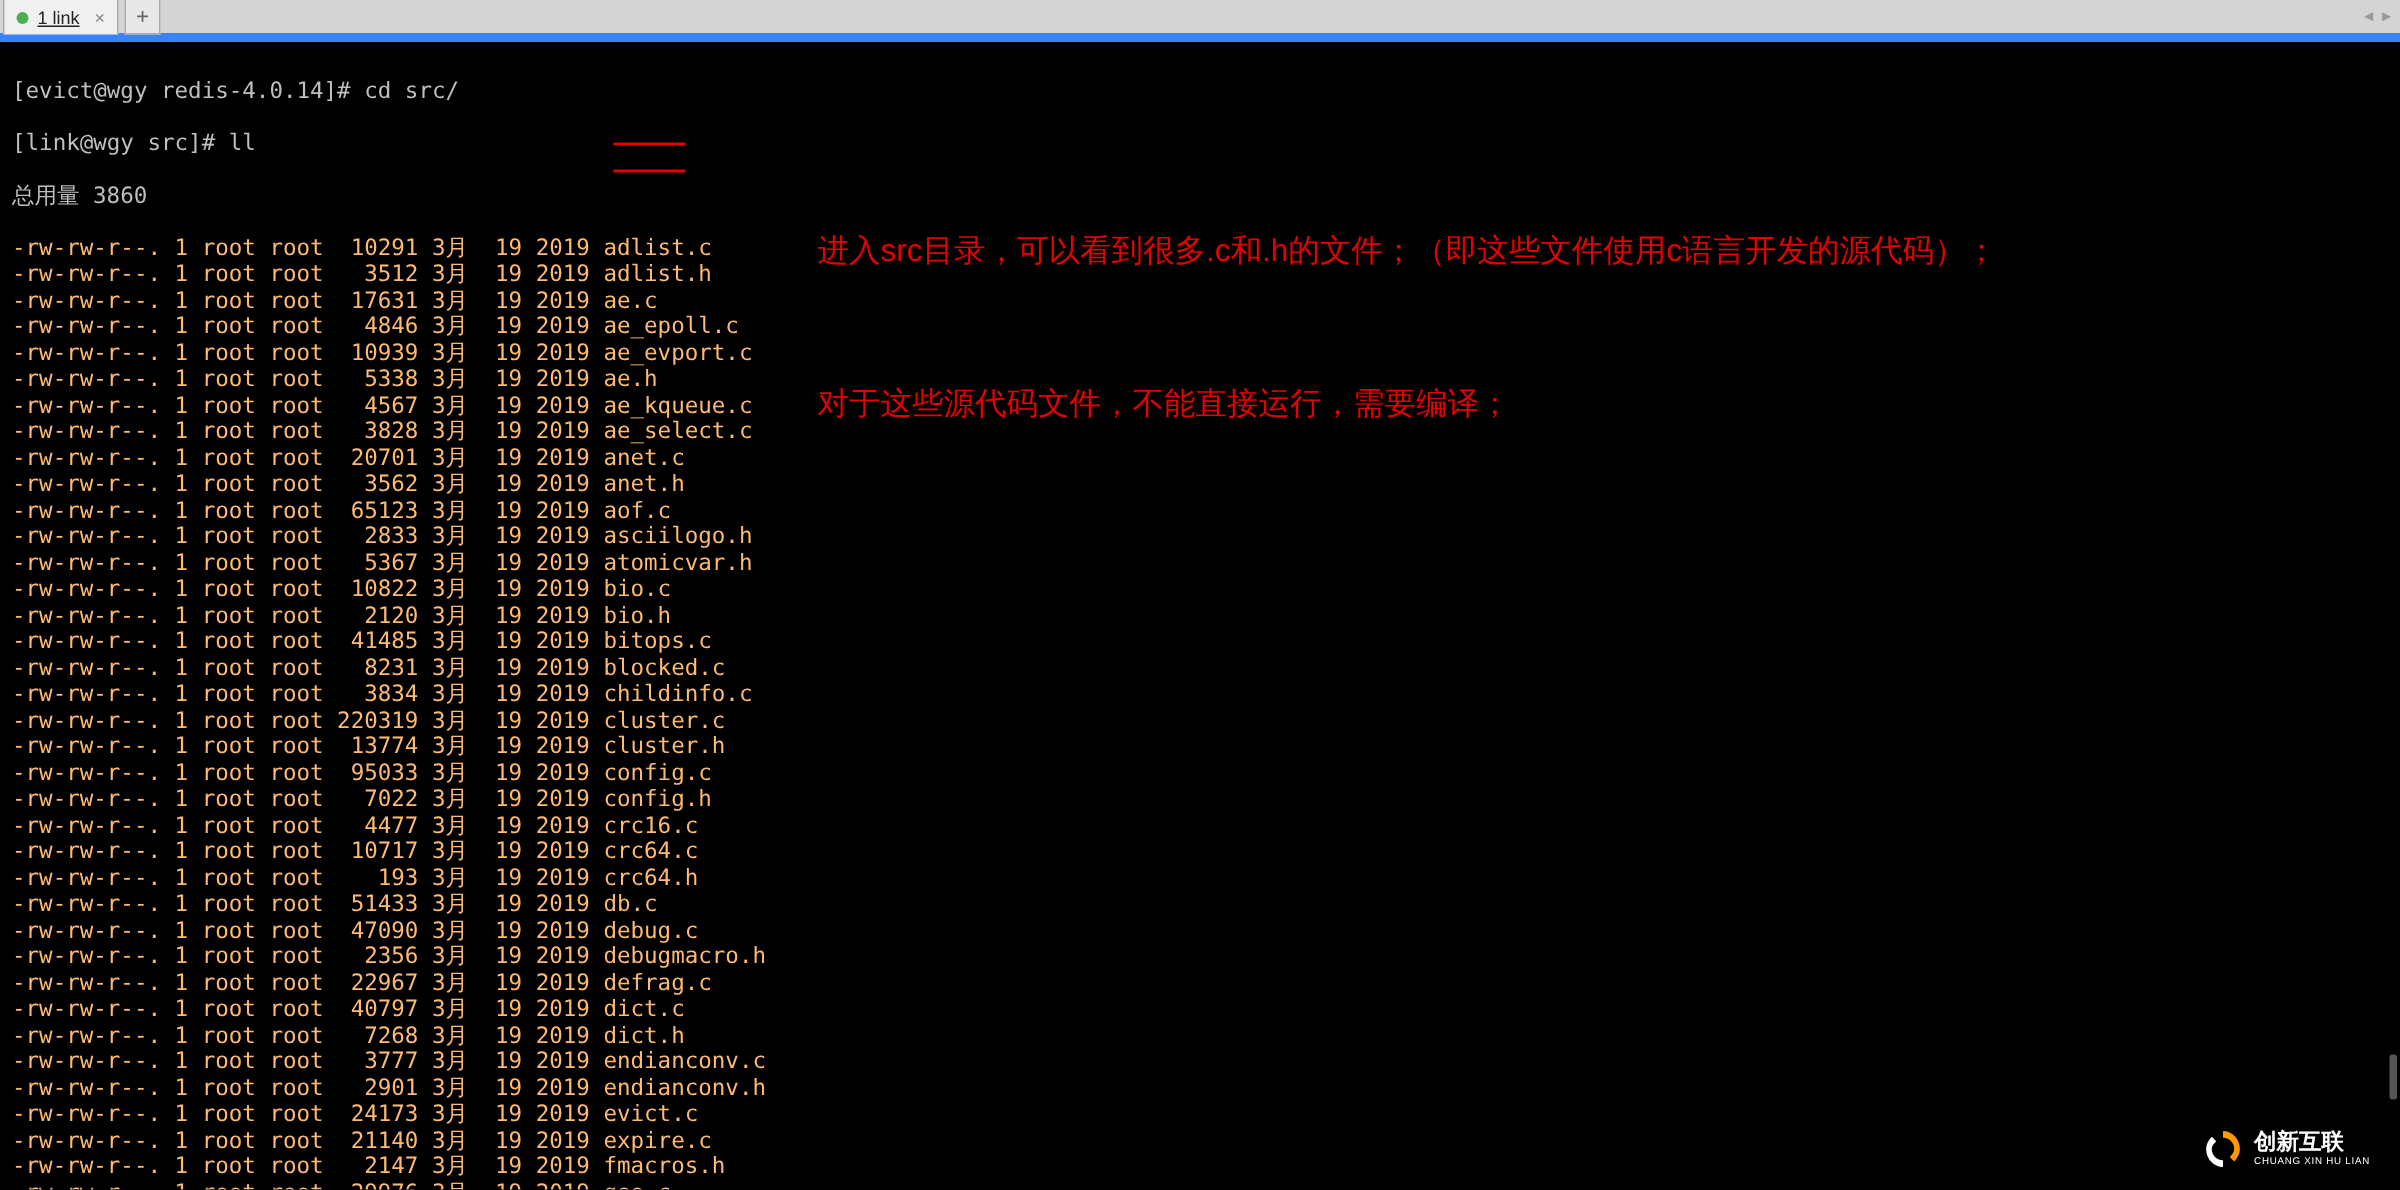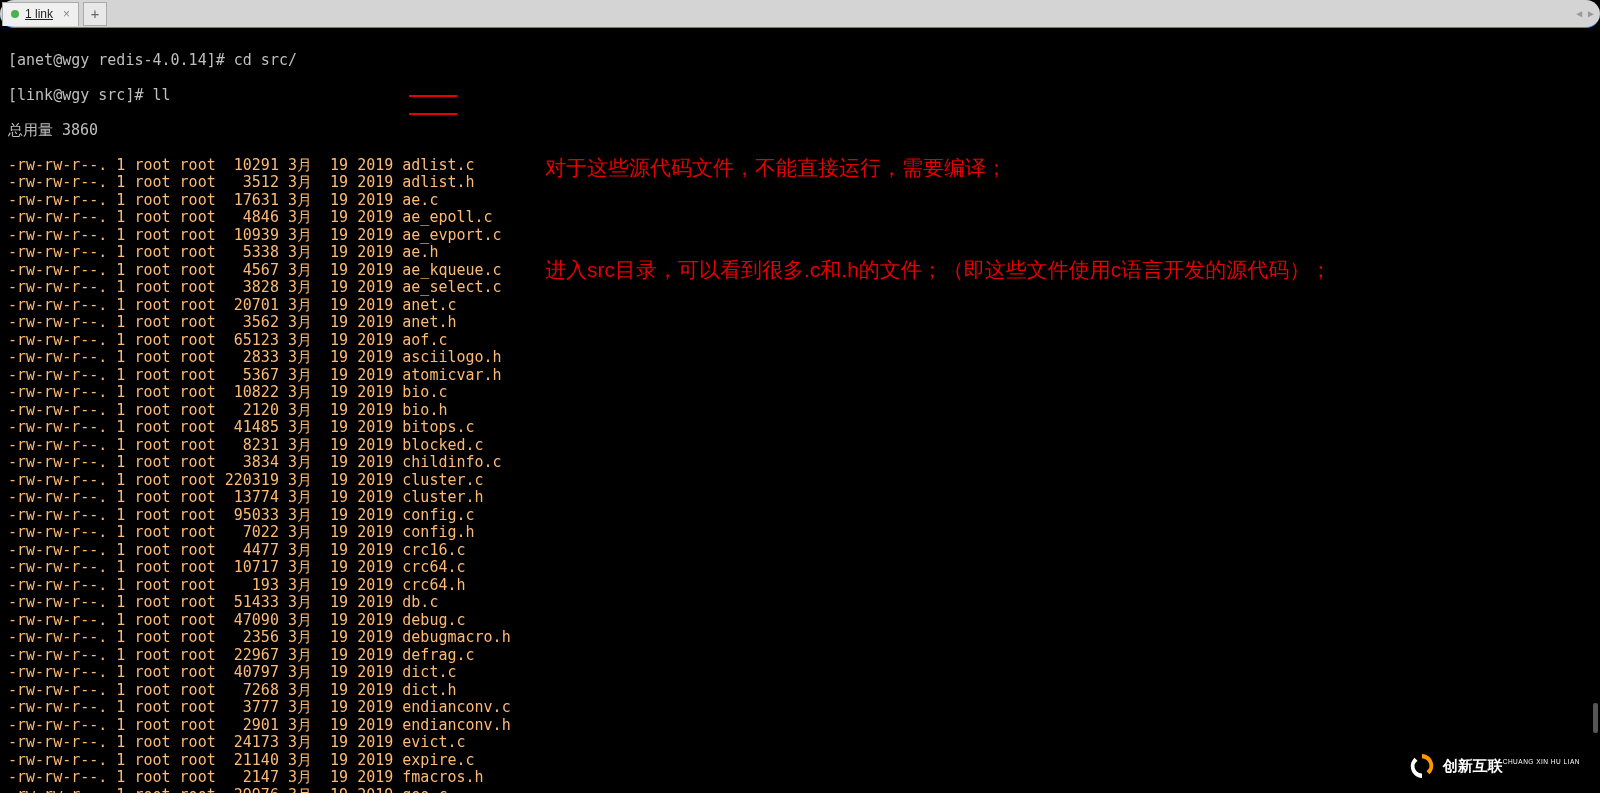"1 link" .tab-bar { border-bottom: 1px solid #3b82f6 -> 6px solid #3b82f6; border-radius: 14px -> none }
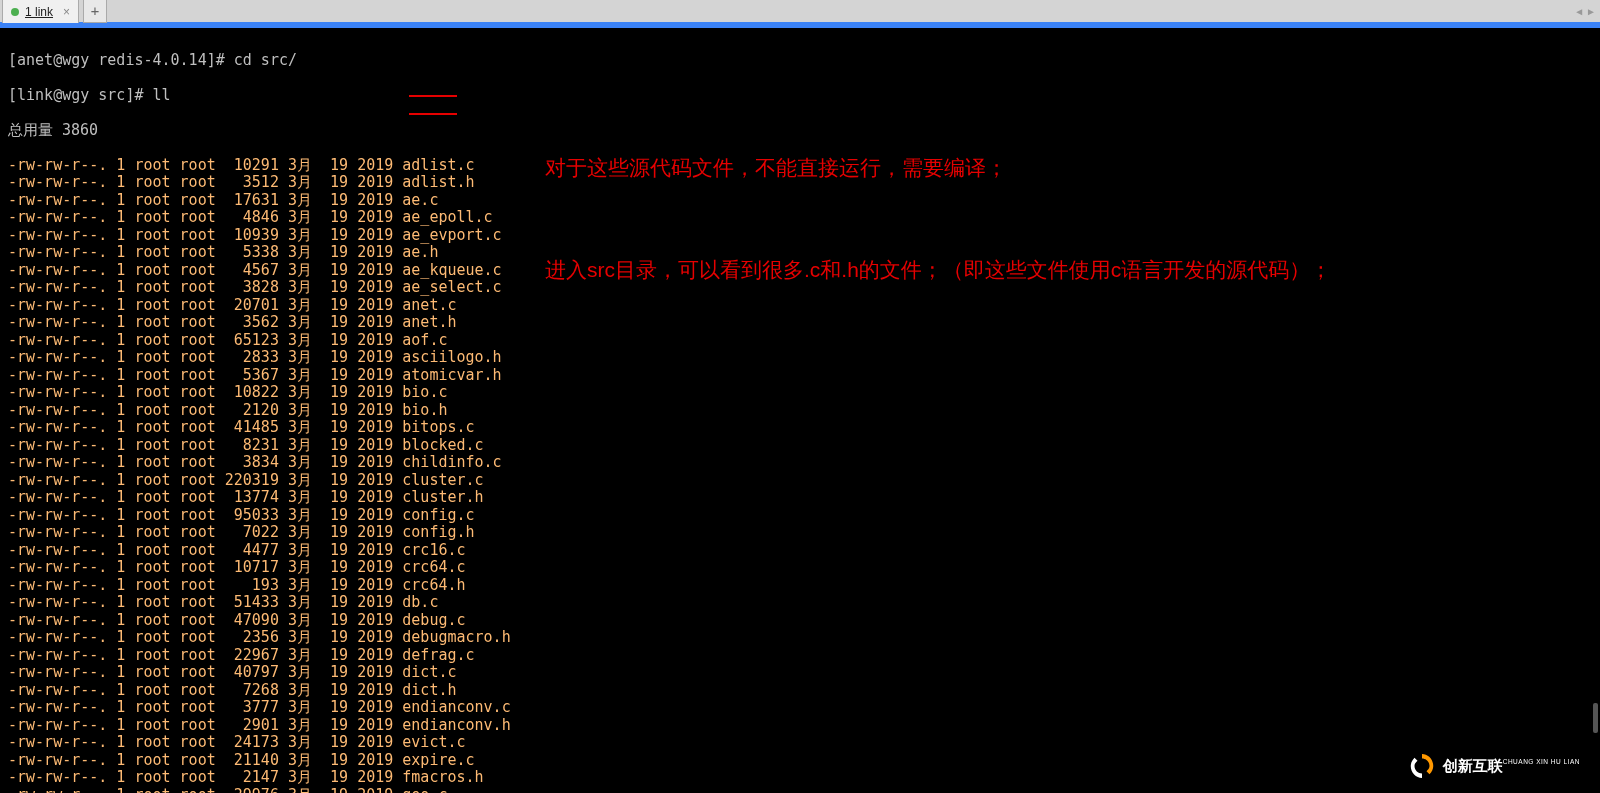"[anet@wgy redis-4.0.14]# cd src/" div.prompt-line { text: anet@wgy -> evict@wgy }
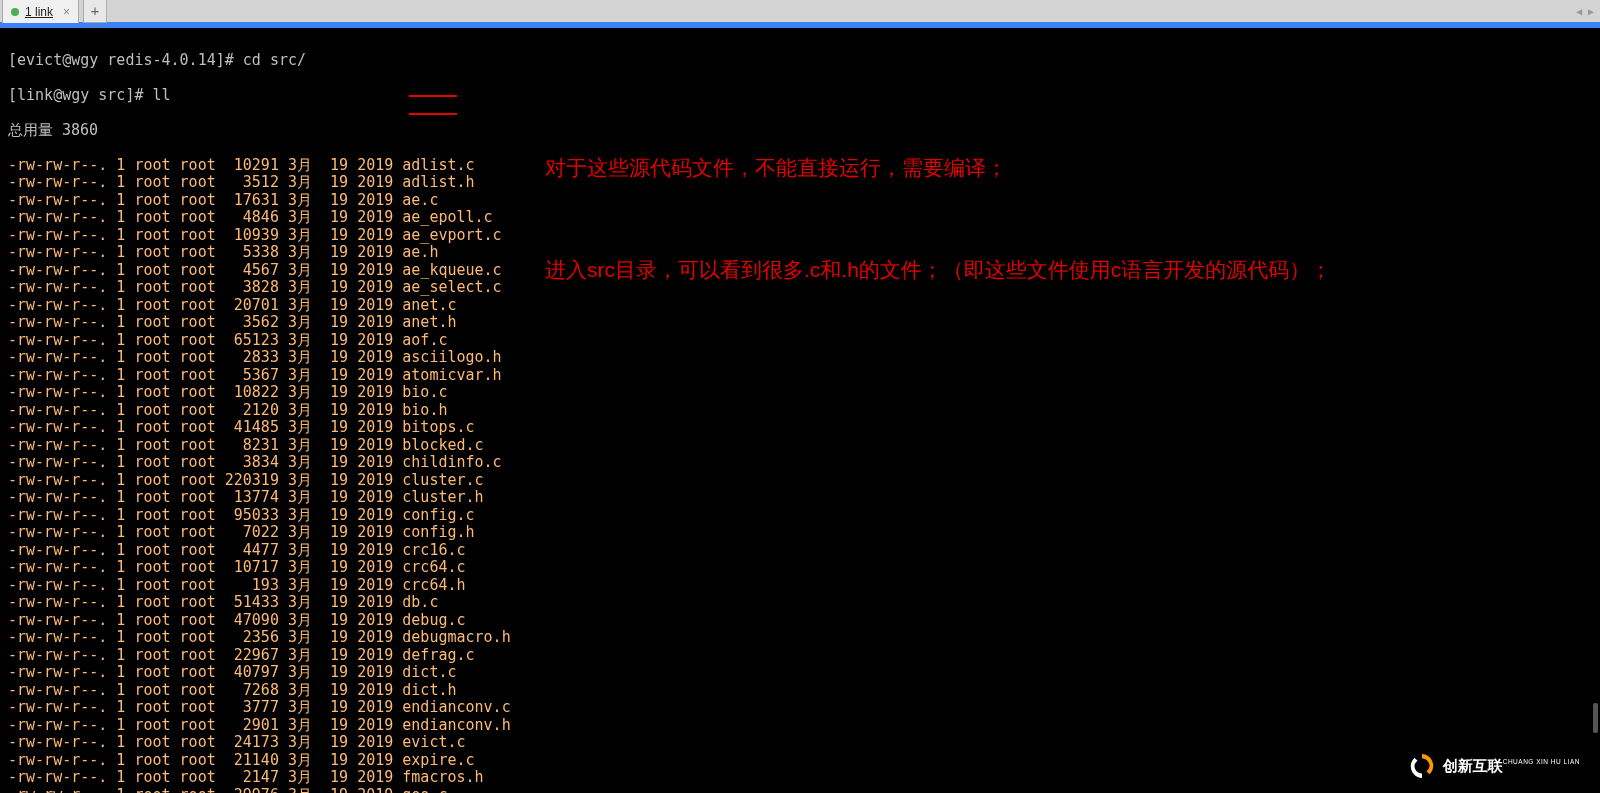"对于这些源代码文件，不能直接运行，需要编译；" div { order: before "进入src目录，可以看到很多.c和.h的文件；（即这些文件使用c语言开发的源代码" -> after "进入src目录，可以看到很多.c和.h的文件；（即这些文件使用c语言开发的源代码" }
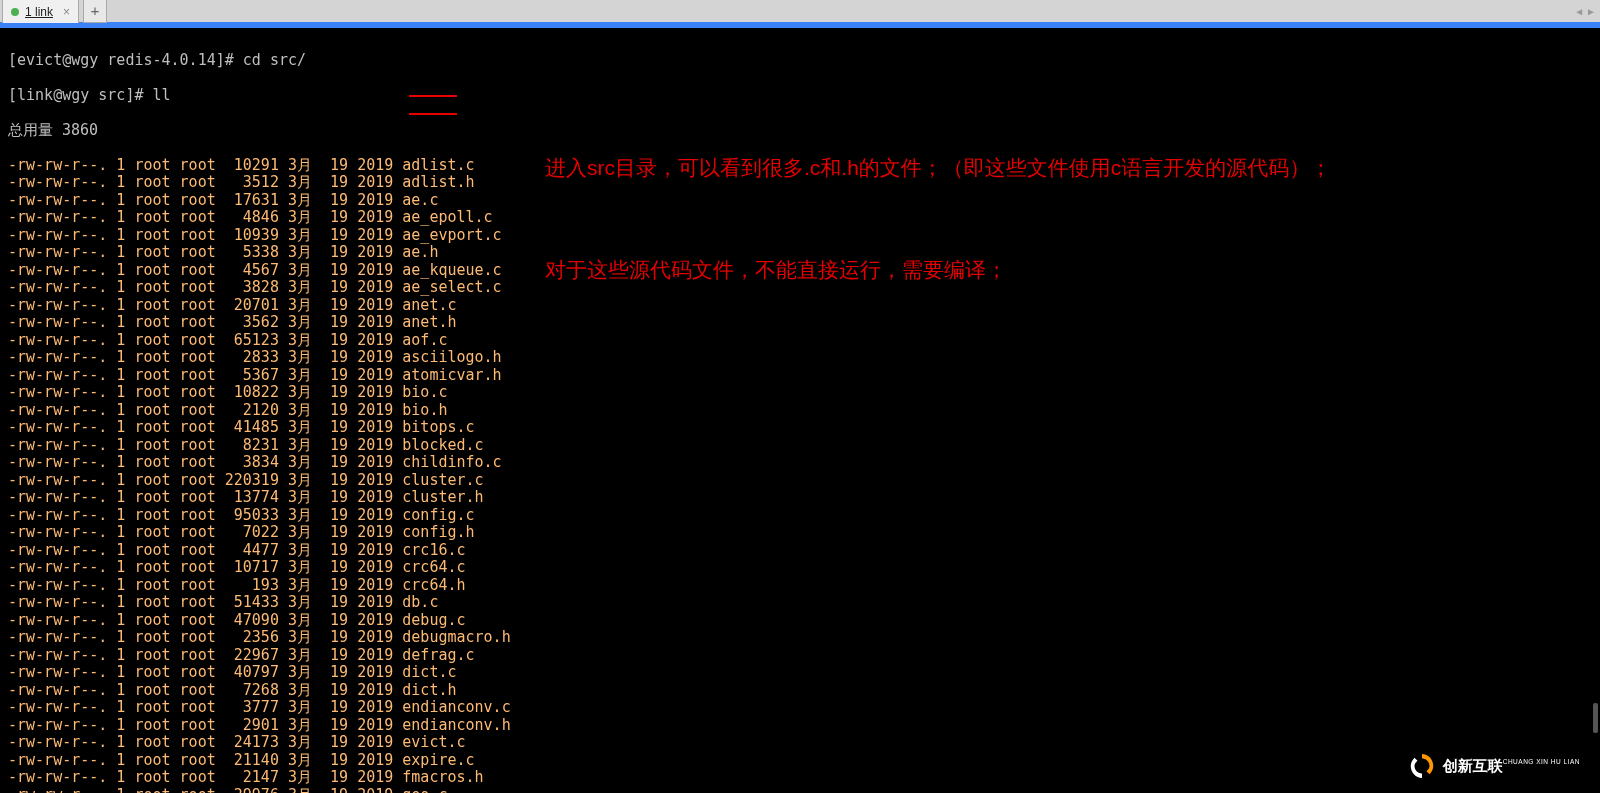"创新互联" .wm-text { flex-direction: row -> column }
